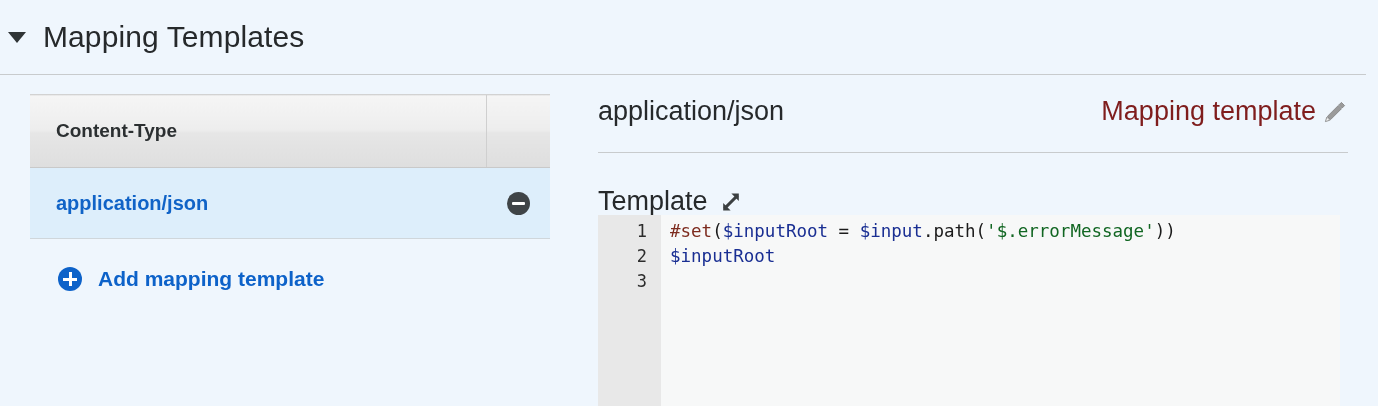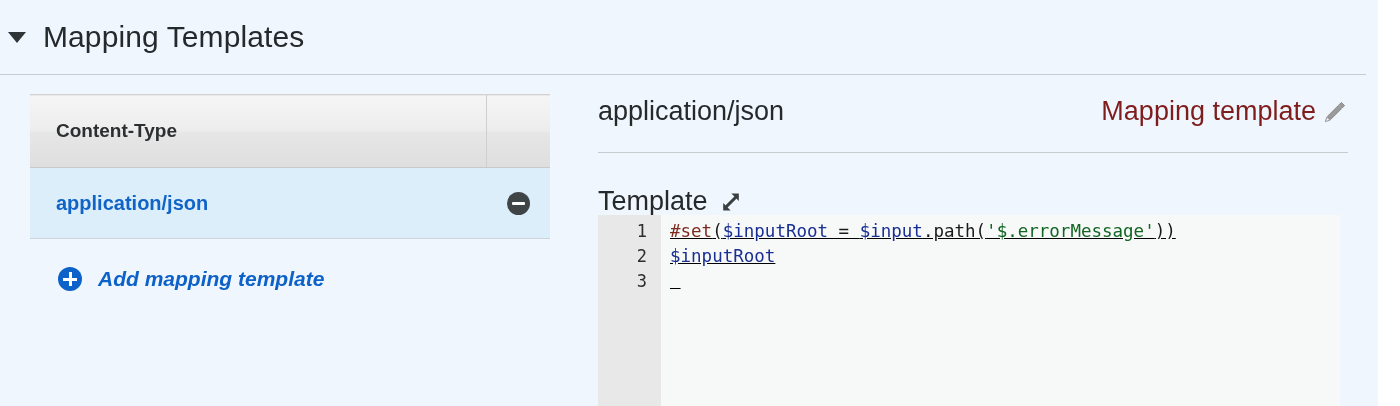"#set($inputRoot =" .code { text-decoration: underline -> none }
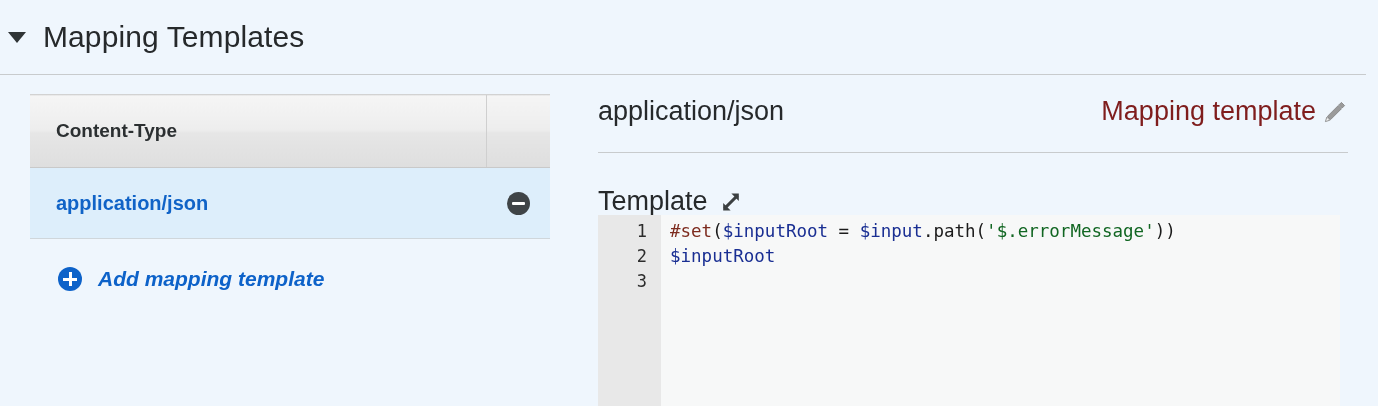"Add mapping template" .add-row { font-style: italic -> none }
